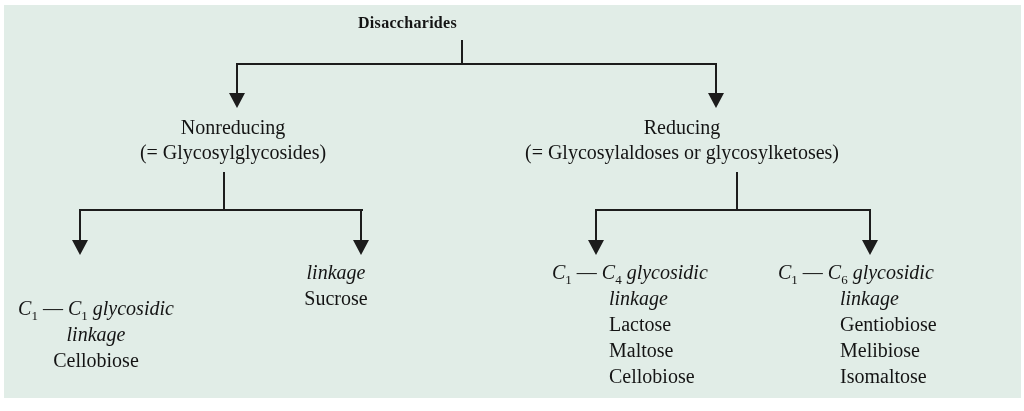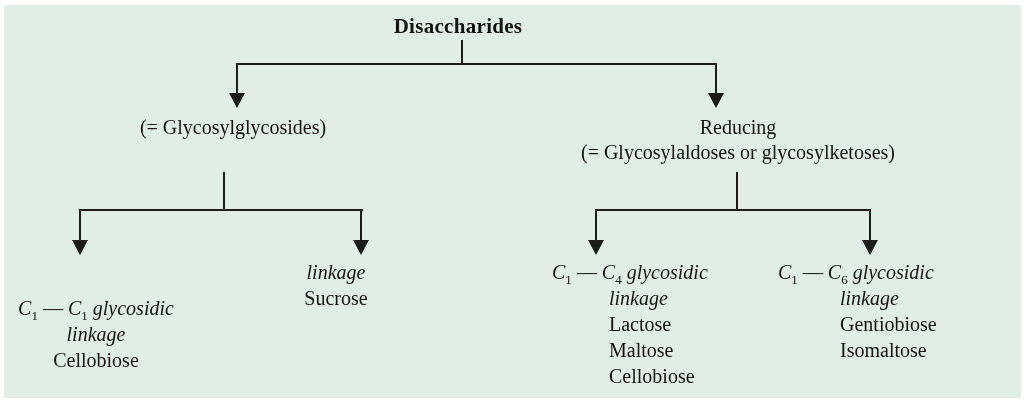"Disaccharides" .title { font-size: 21px -> 16px; text-align: center -> left }
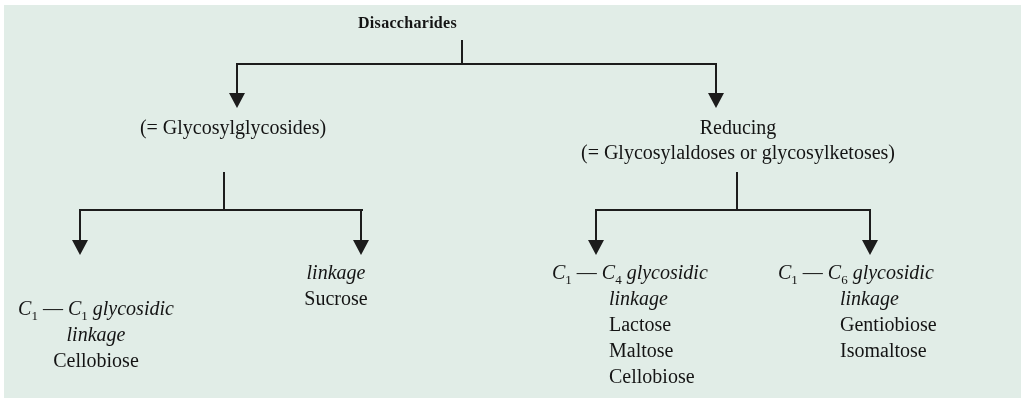"Nonreducing" div { html: none -> <div>Nonreducing</div> }
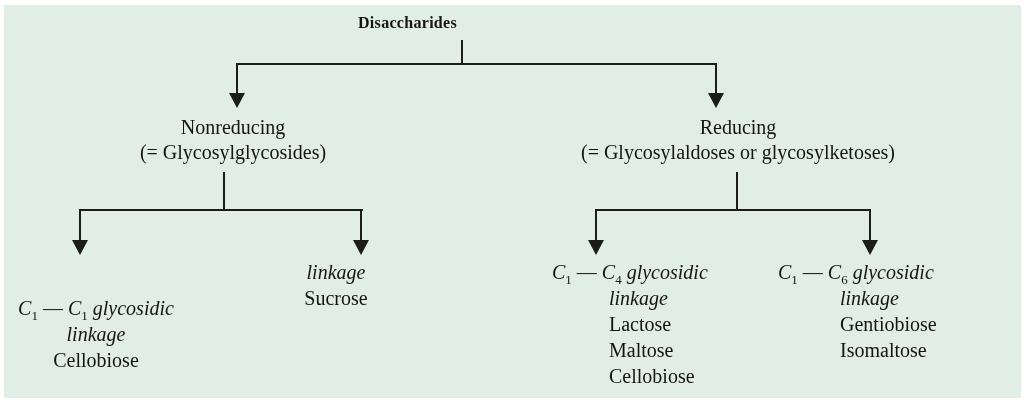"Reducing" .node-right { left: 543px -> 487px }
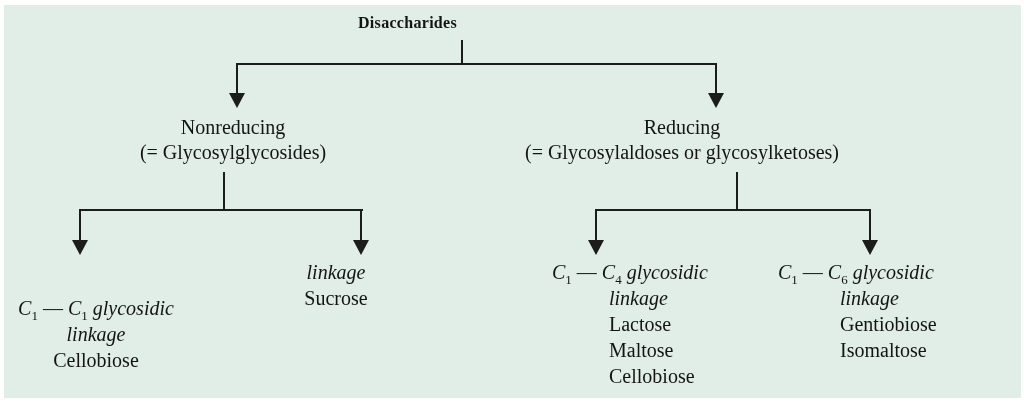"Melibiose" div { html: none -> <div>Melibiose</div> }
